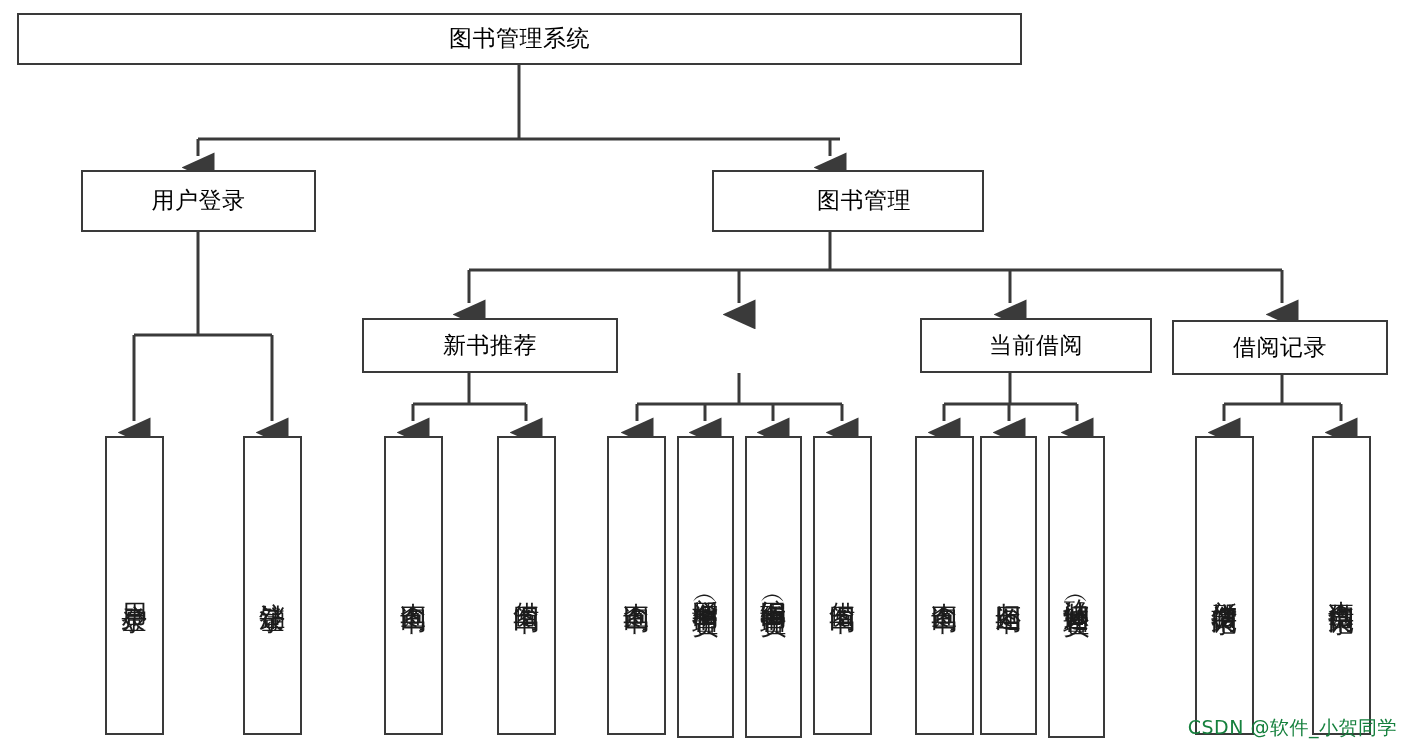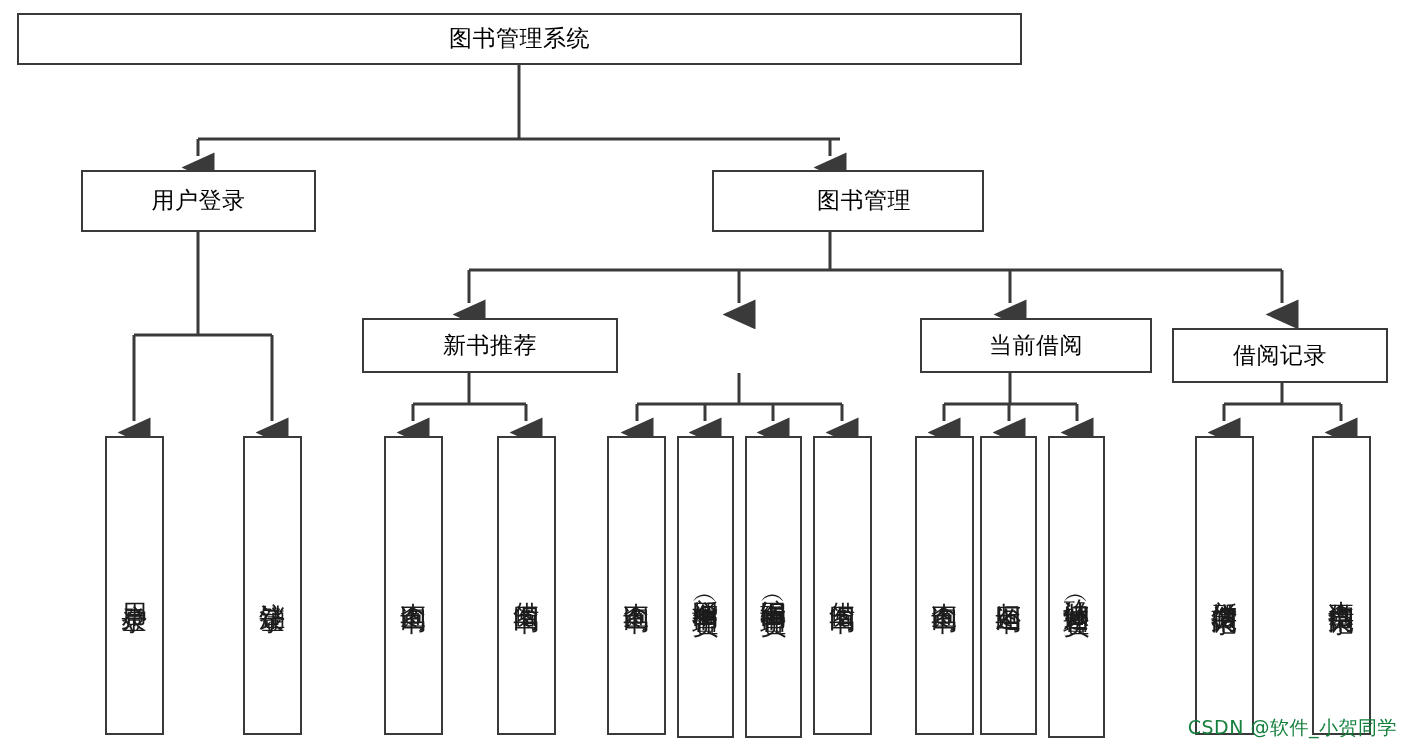"借阅记录" div.node { top: 328px -> 320px }
